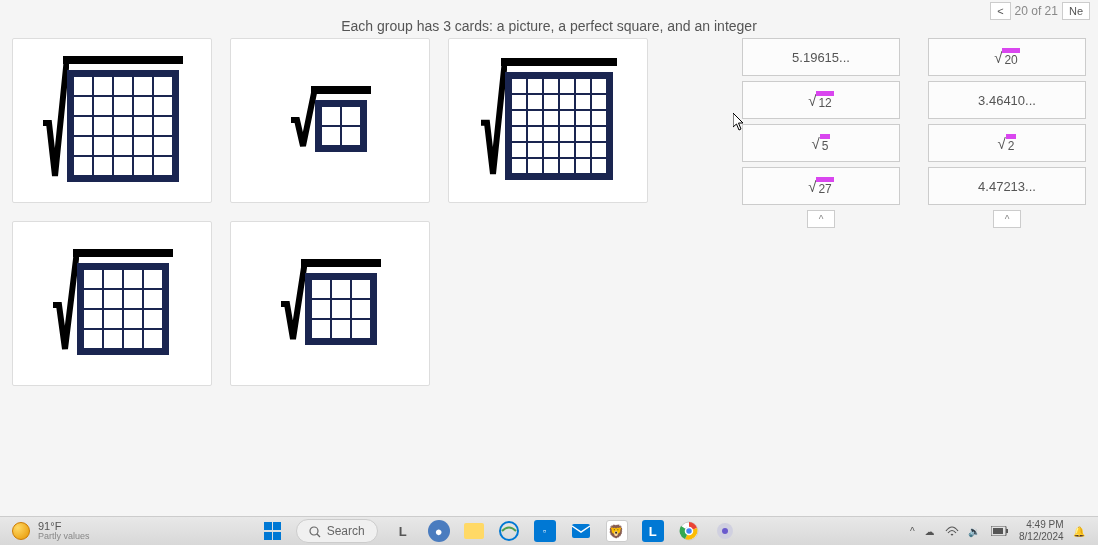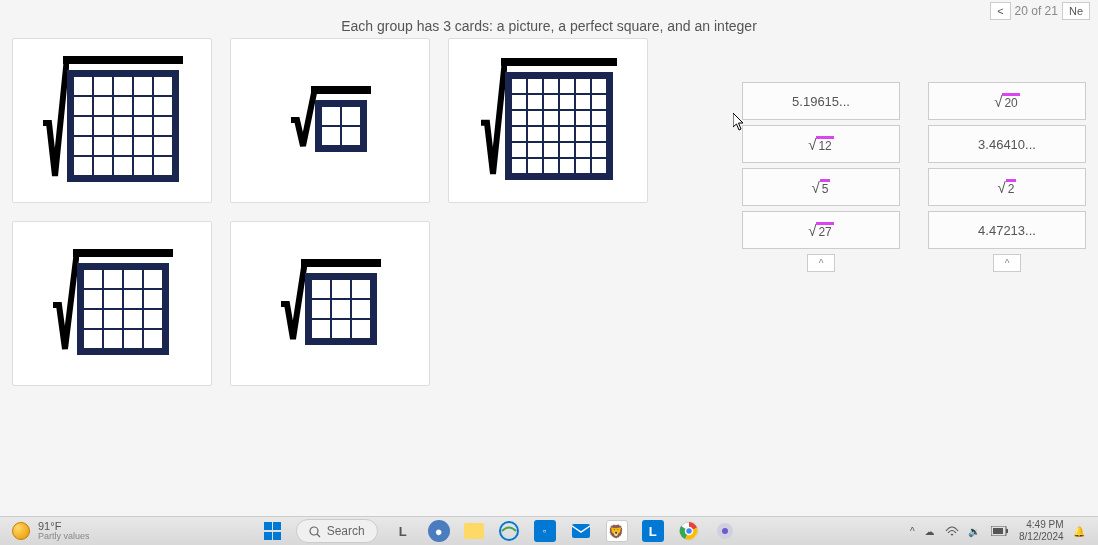"5.19615..." .values-area { margin-top: 44px -> none }
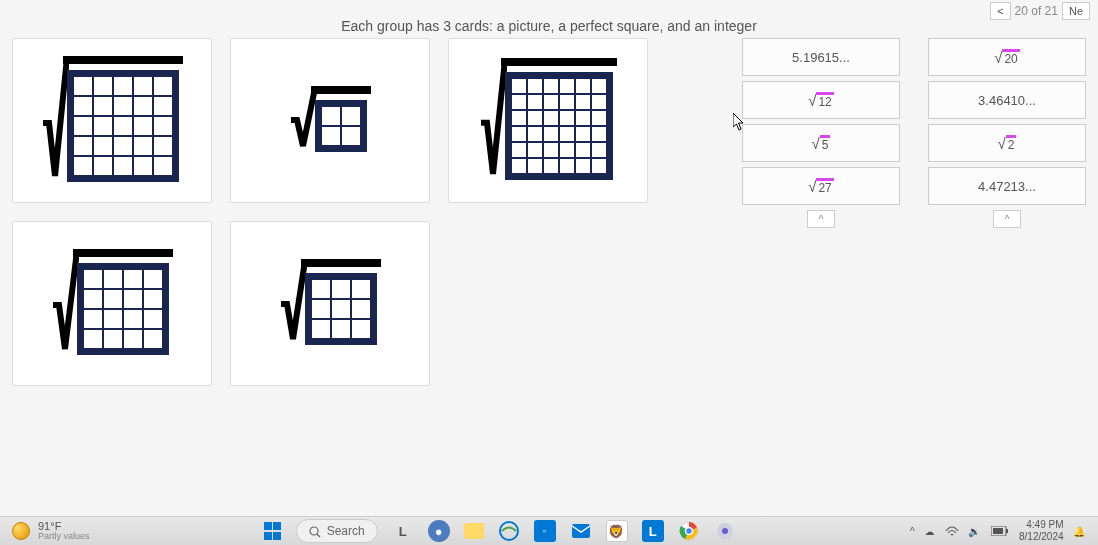"20" .sqrt-num { border-top: 3px solid #d946ef -> 5px solid #d946ef }
